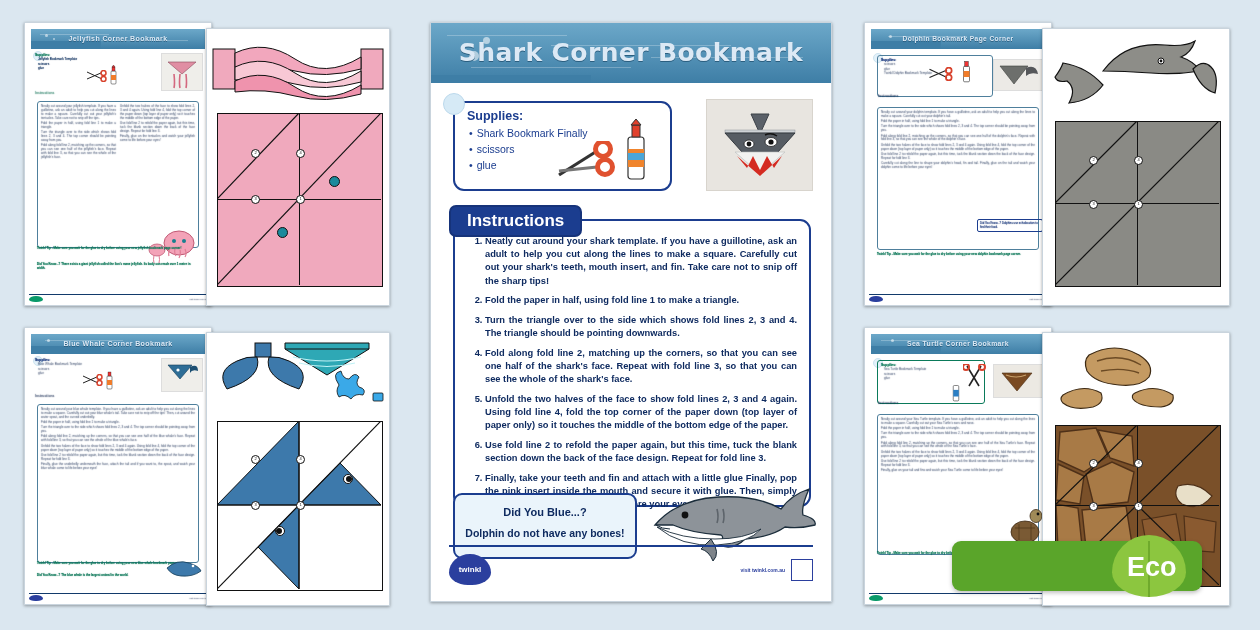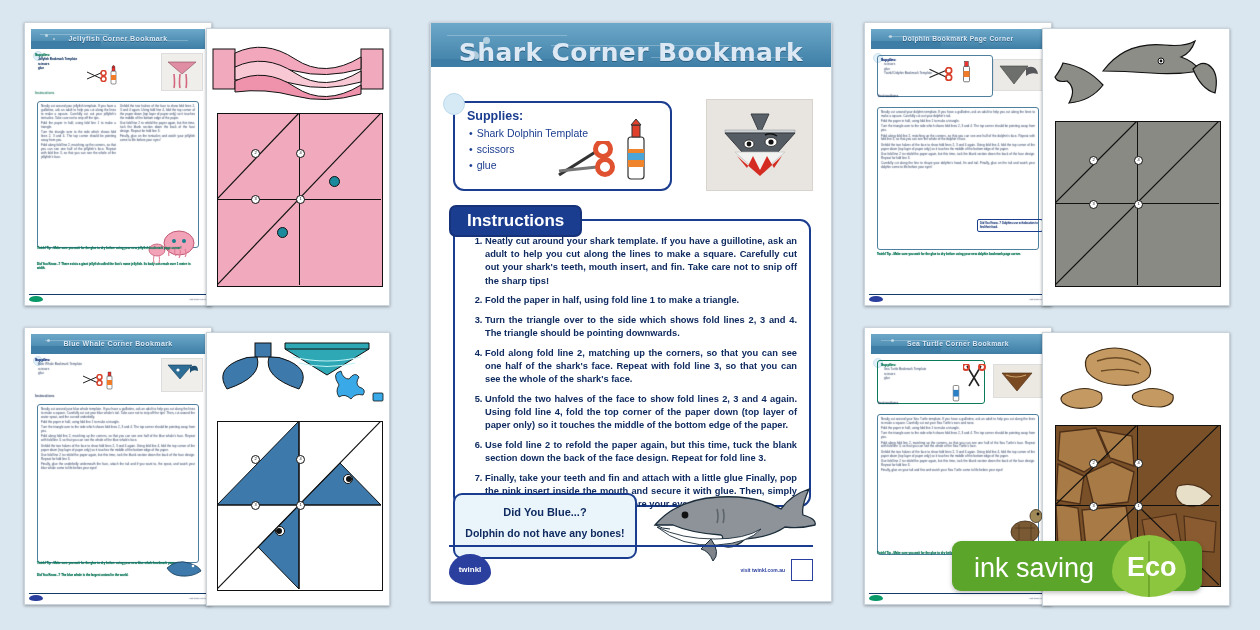"Shark Corner Bookmark" .big .banner { height: 44px -> 60px }
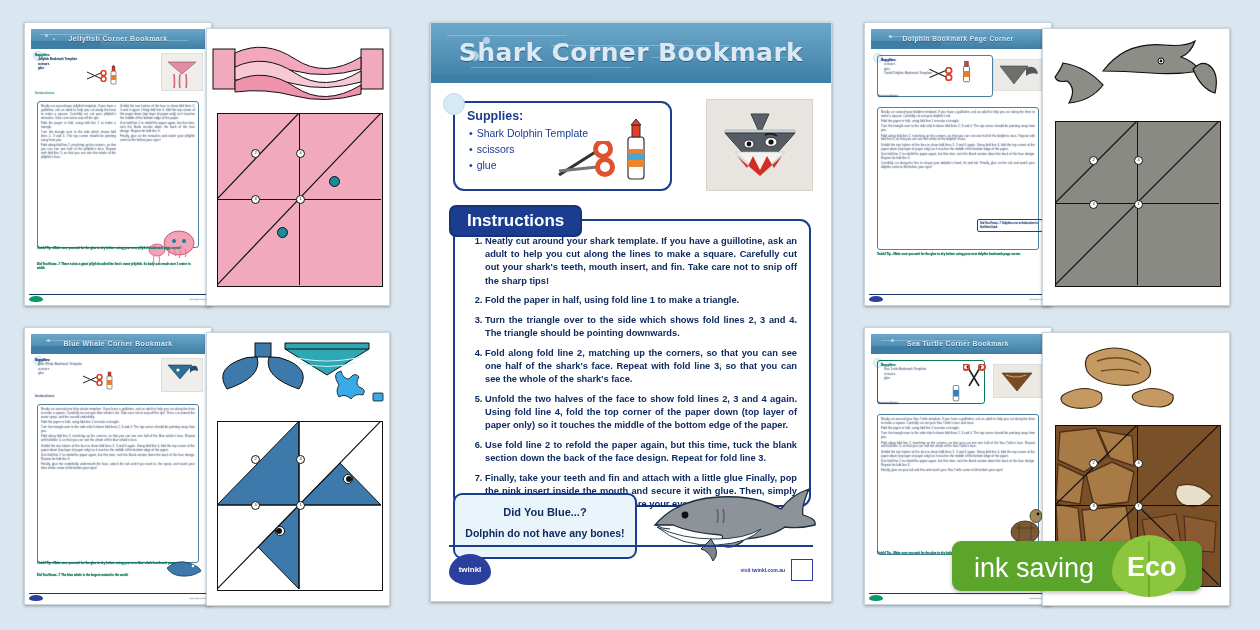"Shark Dolphin Template" li { text: Dolphin Template -> Bookmark Finally }
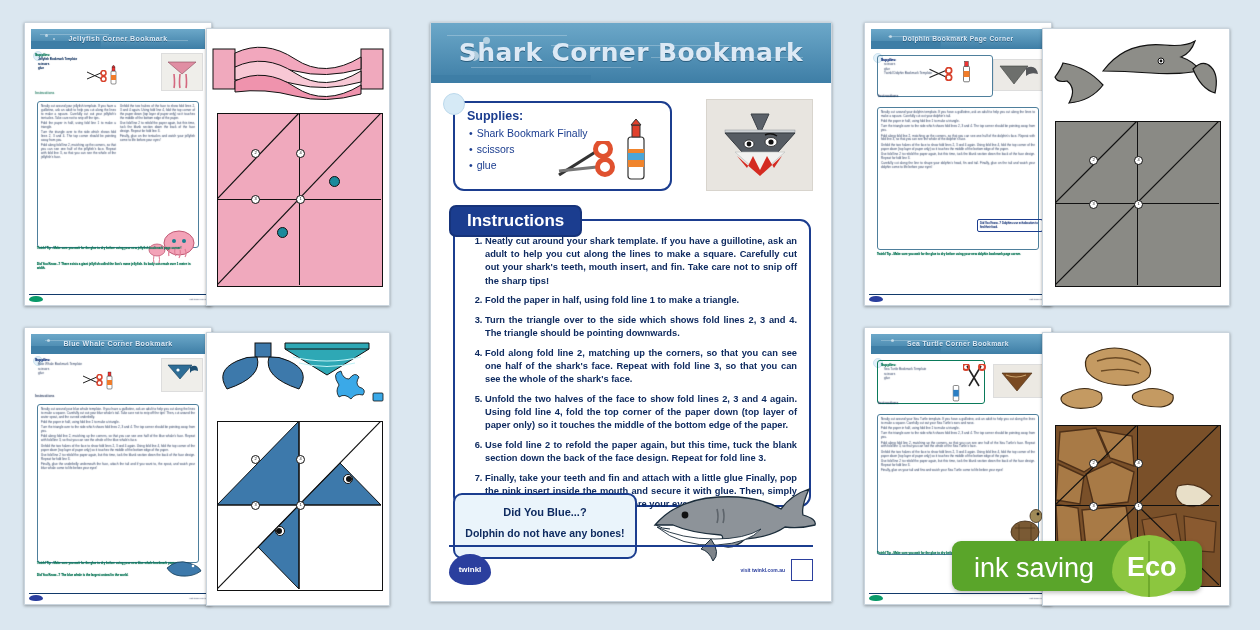"ink saving" div.txt { html: <div>ink saving</div> -> none }
